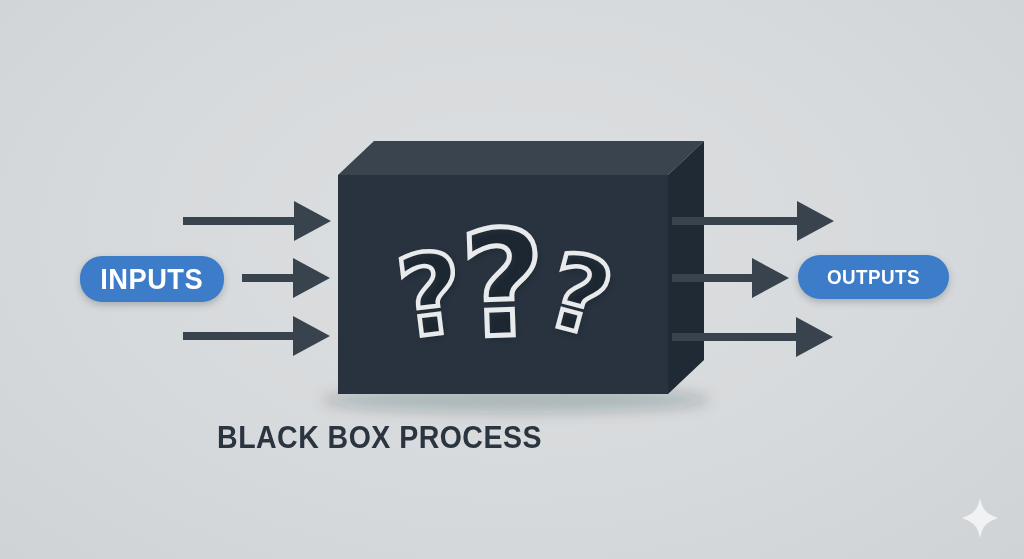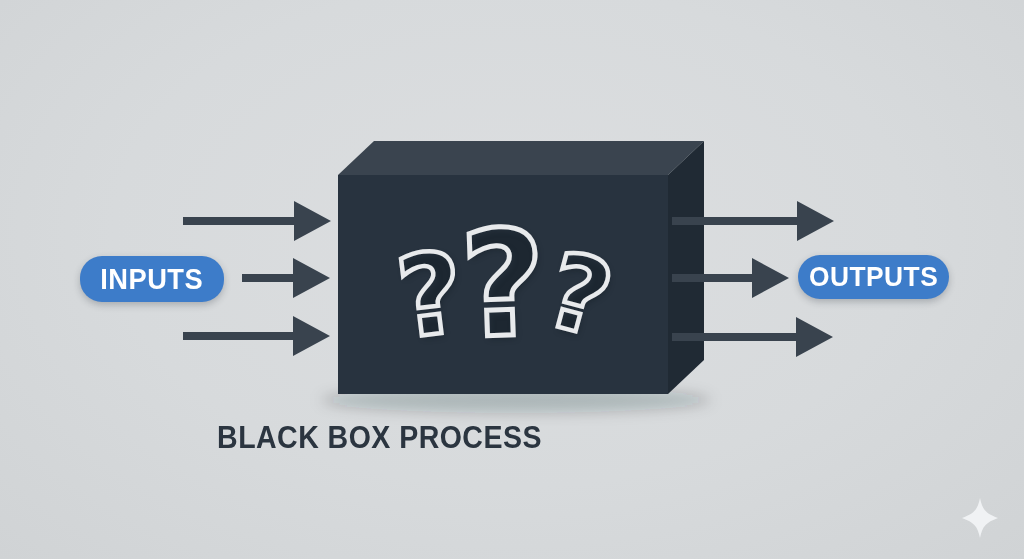"OUTPUTS" .outputs { font-size: 28px -> 20px }
